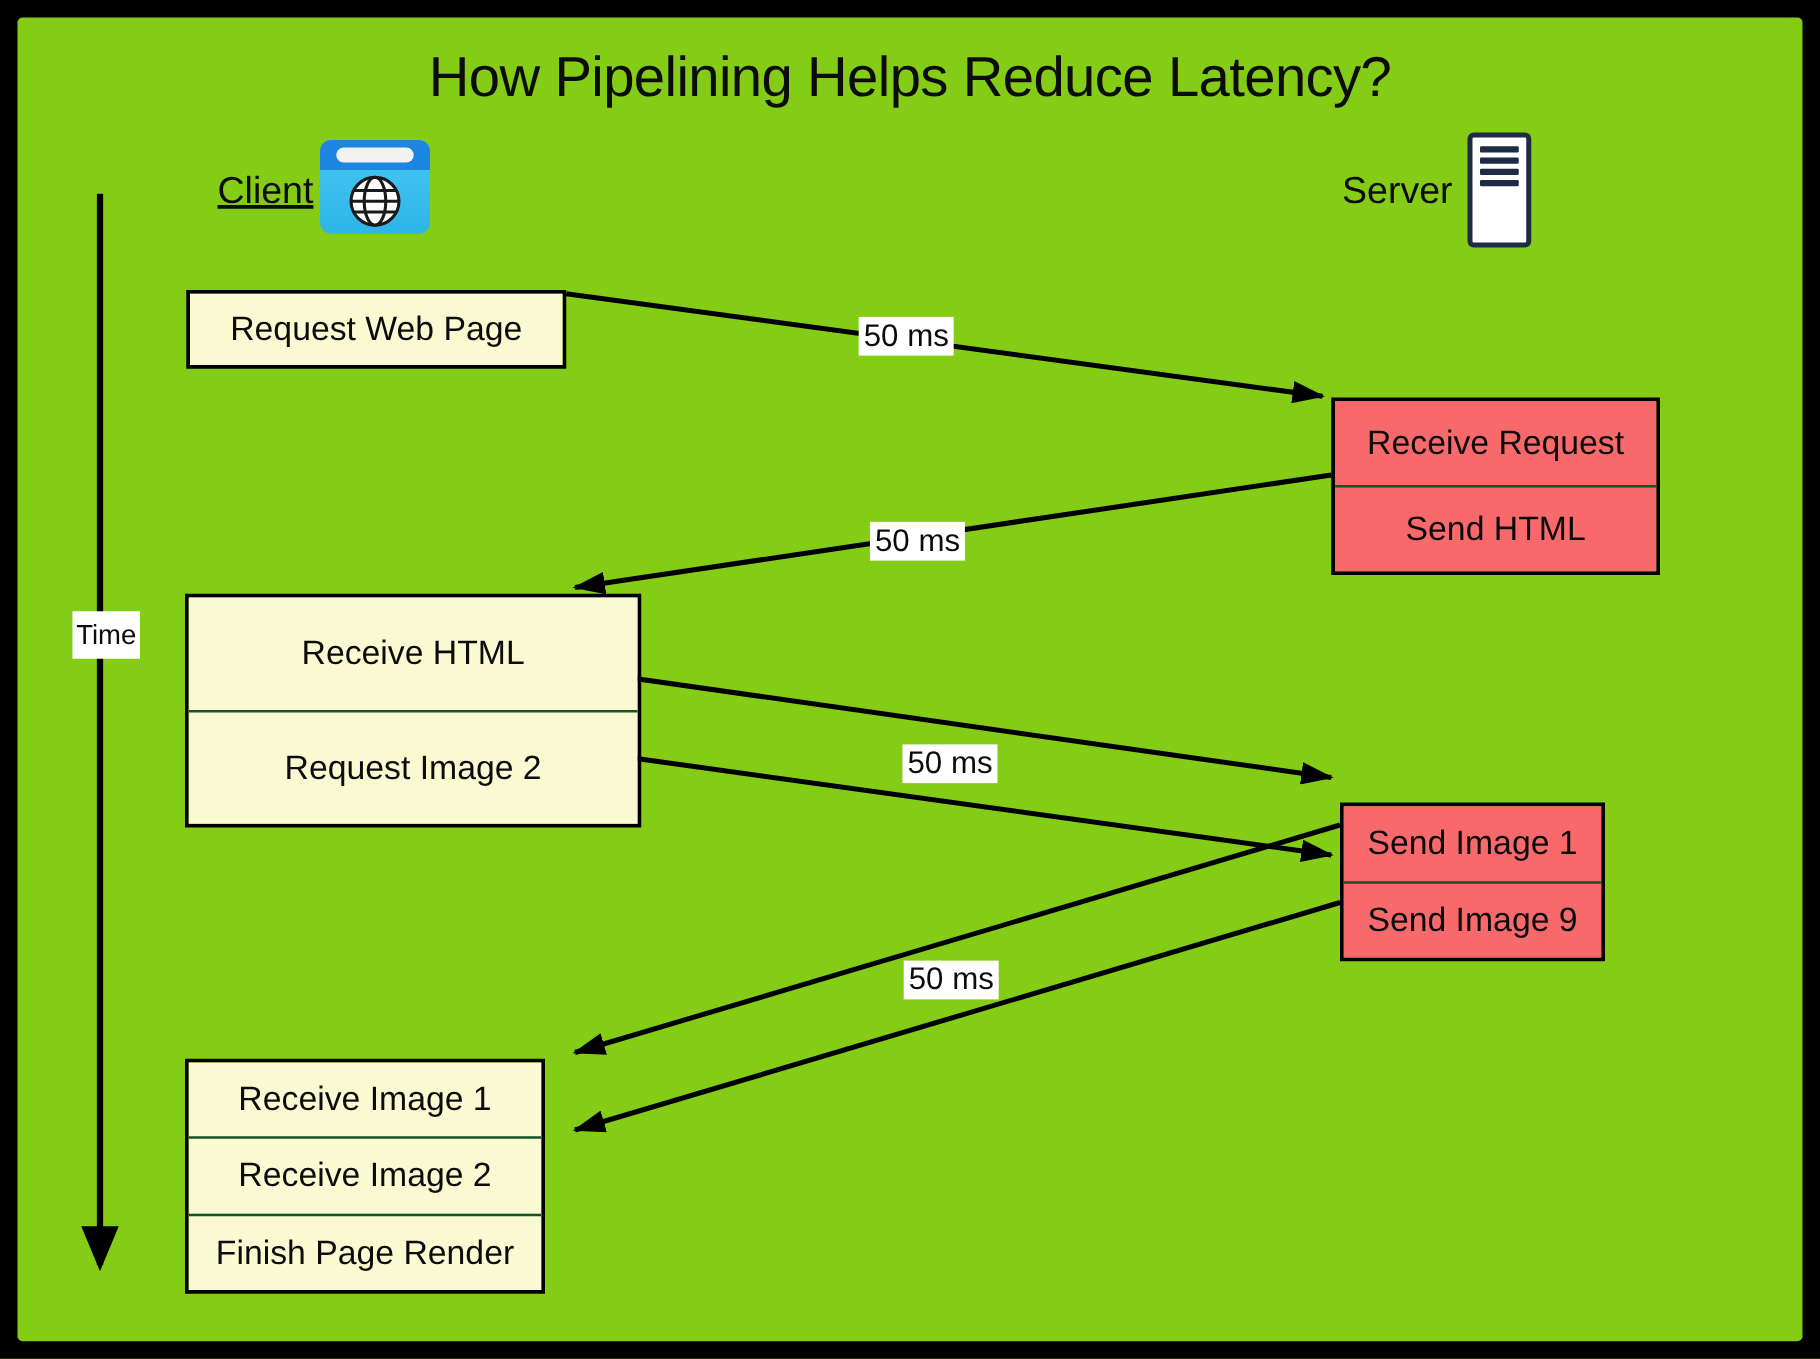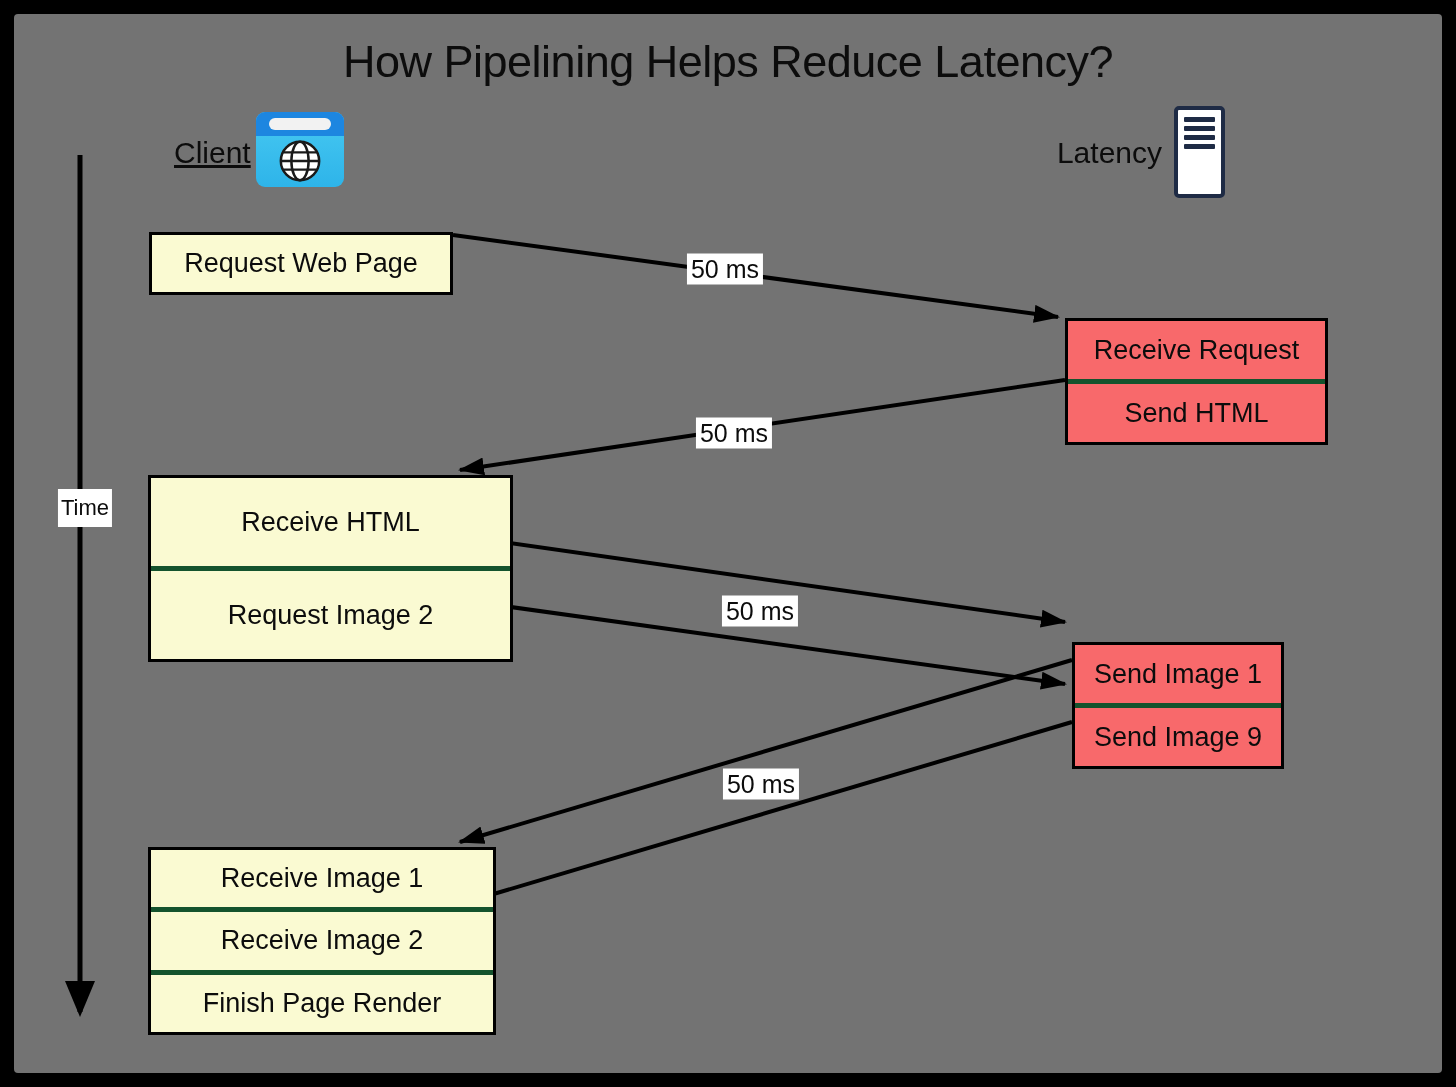"How Pipelining Helps Reduce Latency?" .canvas { background: #737373 -> #84cc16 }
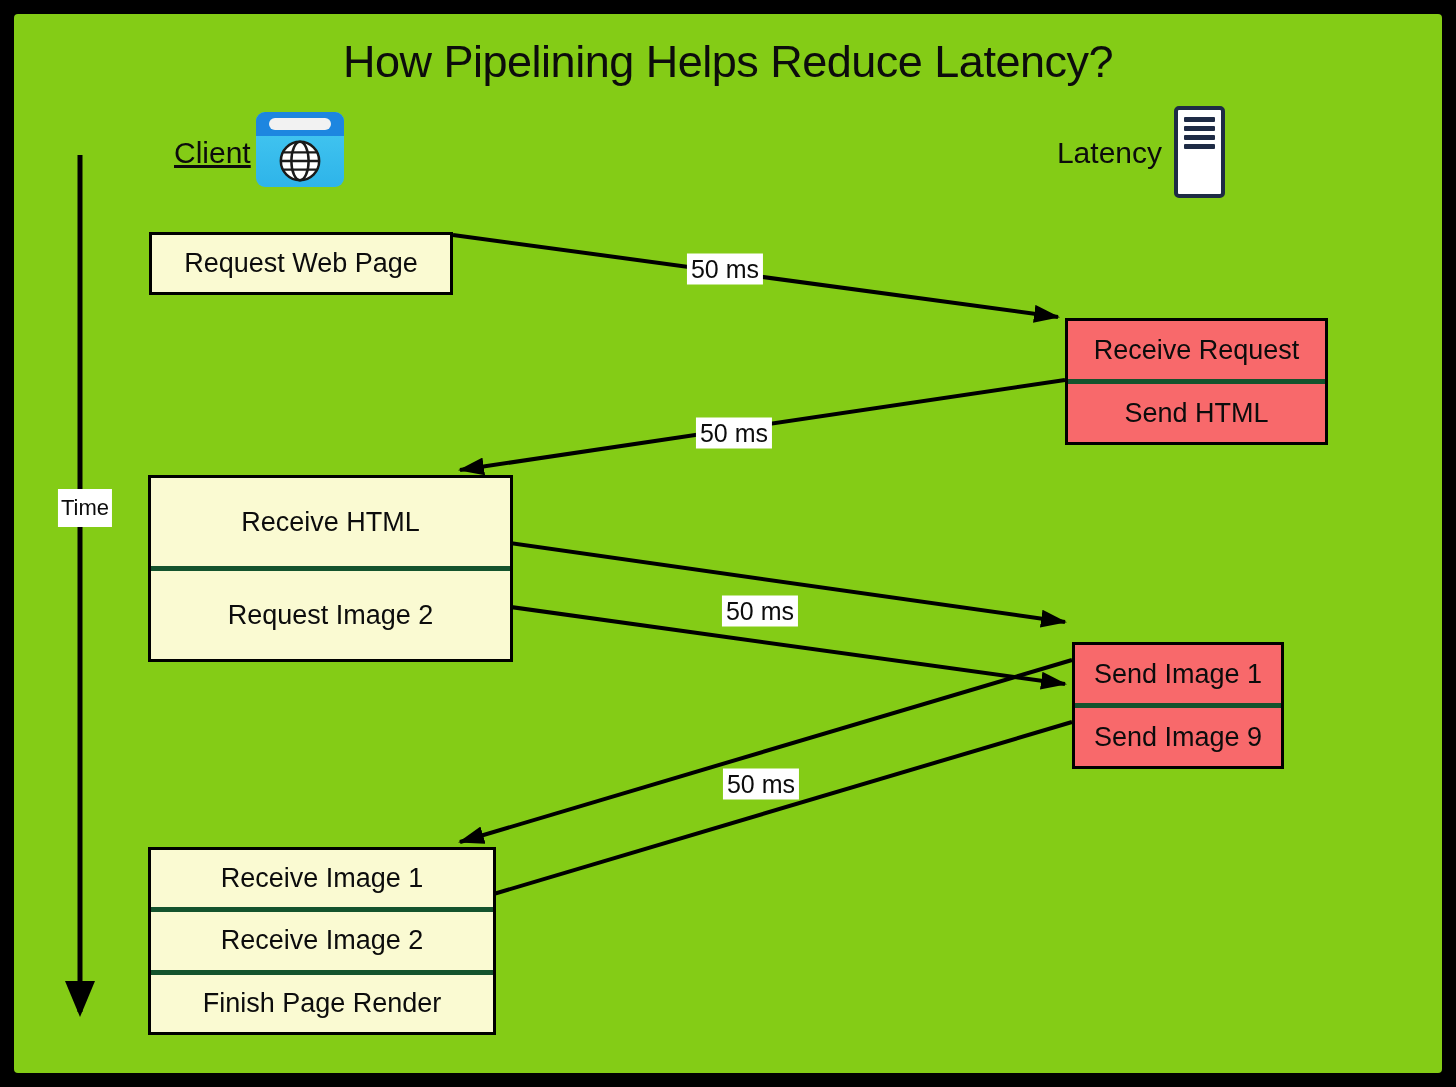"Latency" div.abs { text: Latency -> Server }
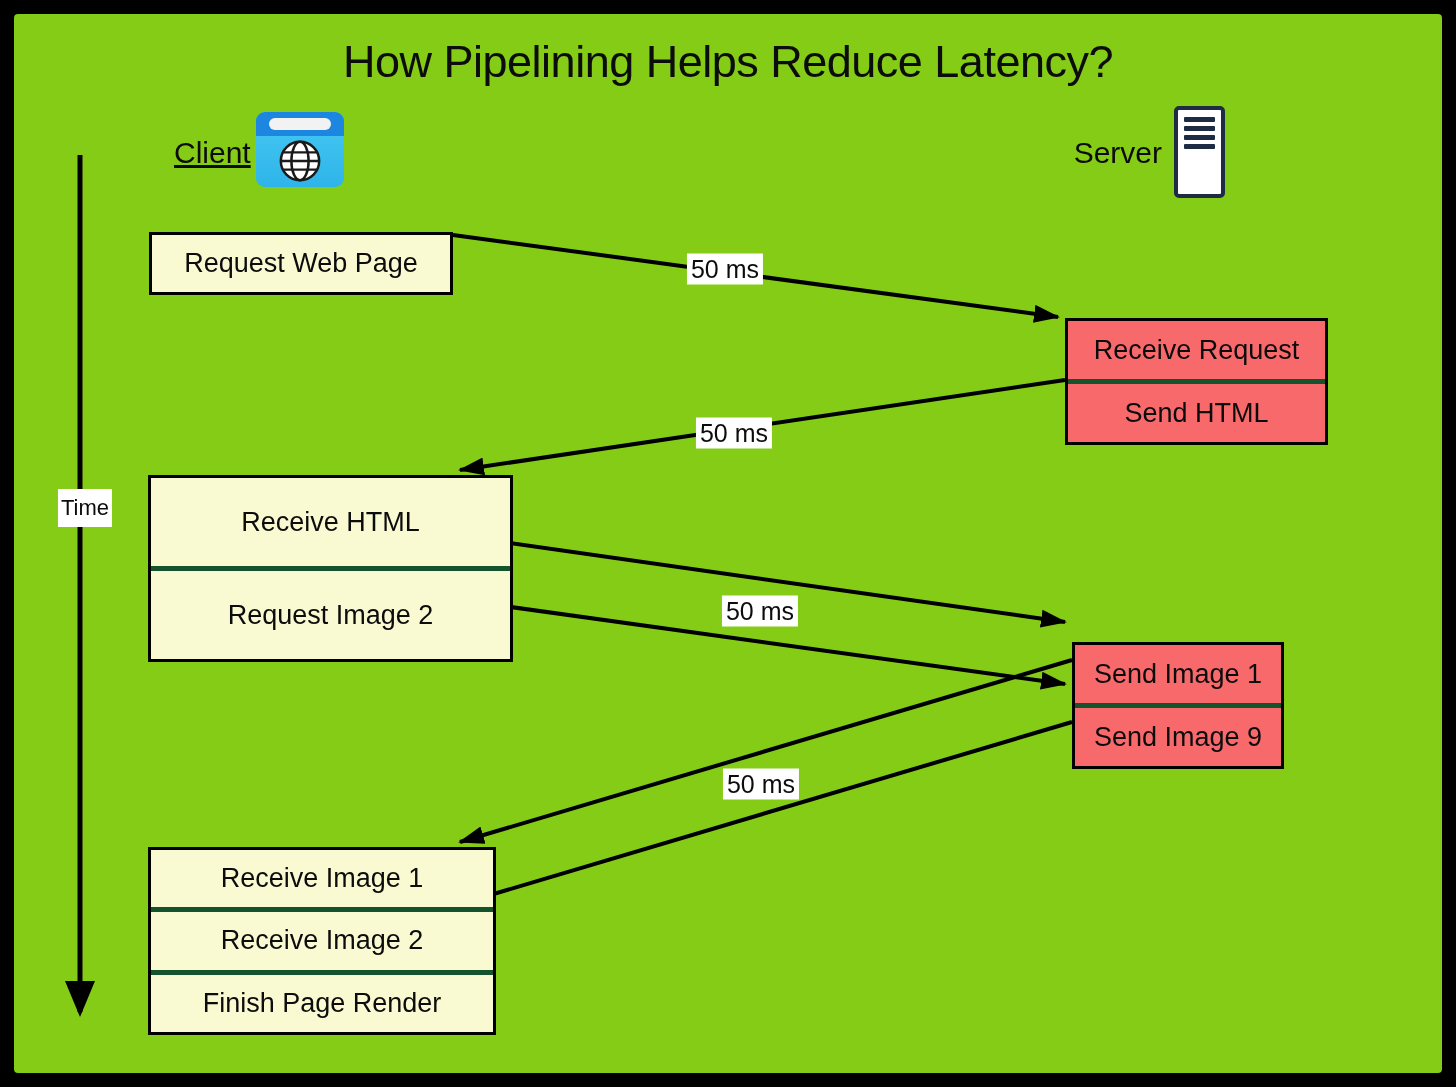"Receive Request" div.abs { height: 127px -> 142px }
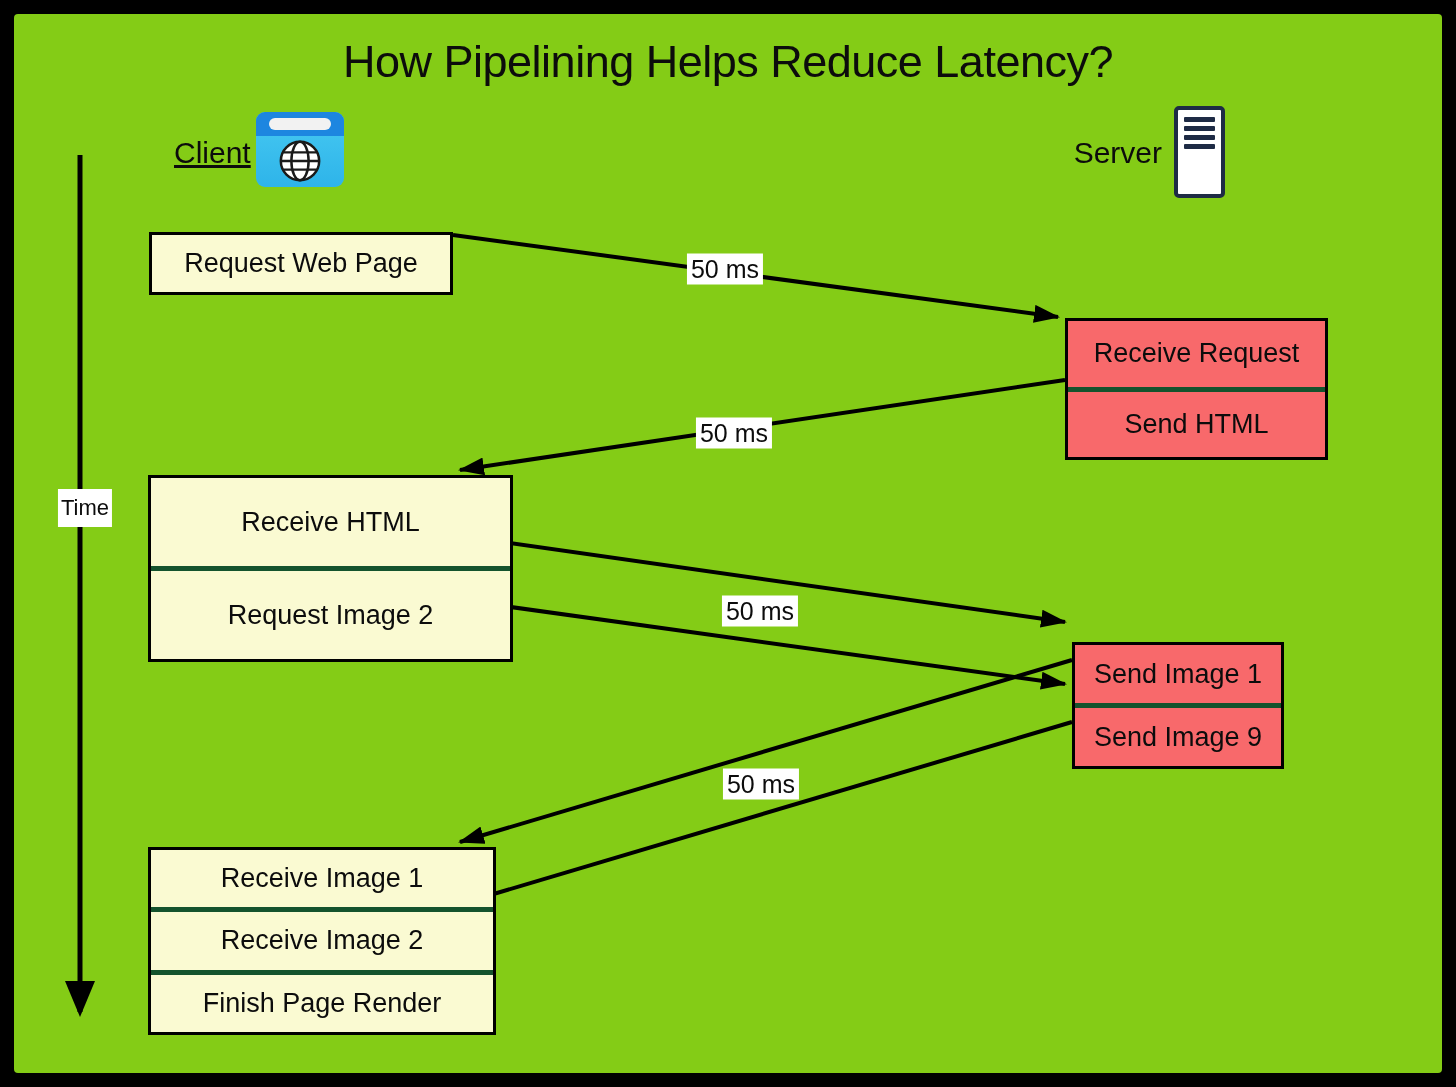"Send HTML" .step + .step { border-top: 5px solid #14532d -> 2px solid #14532d }
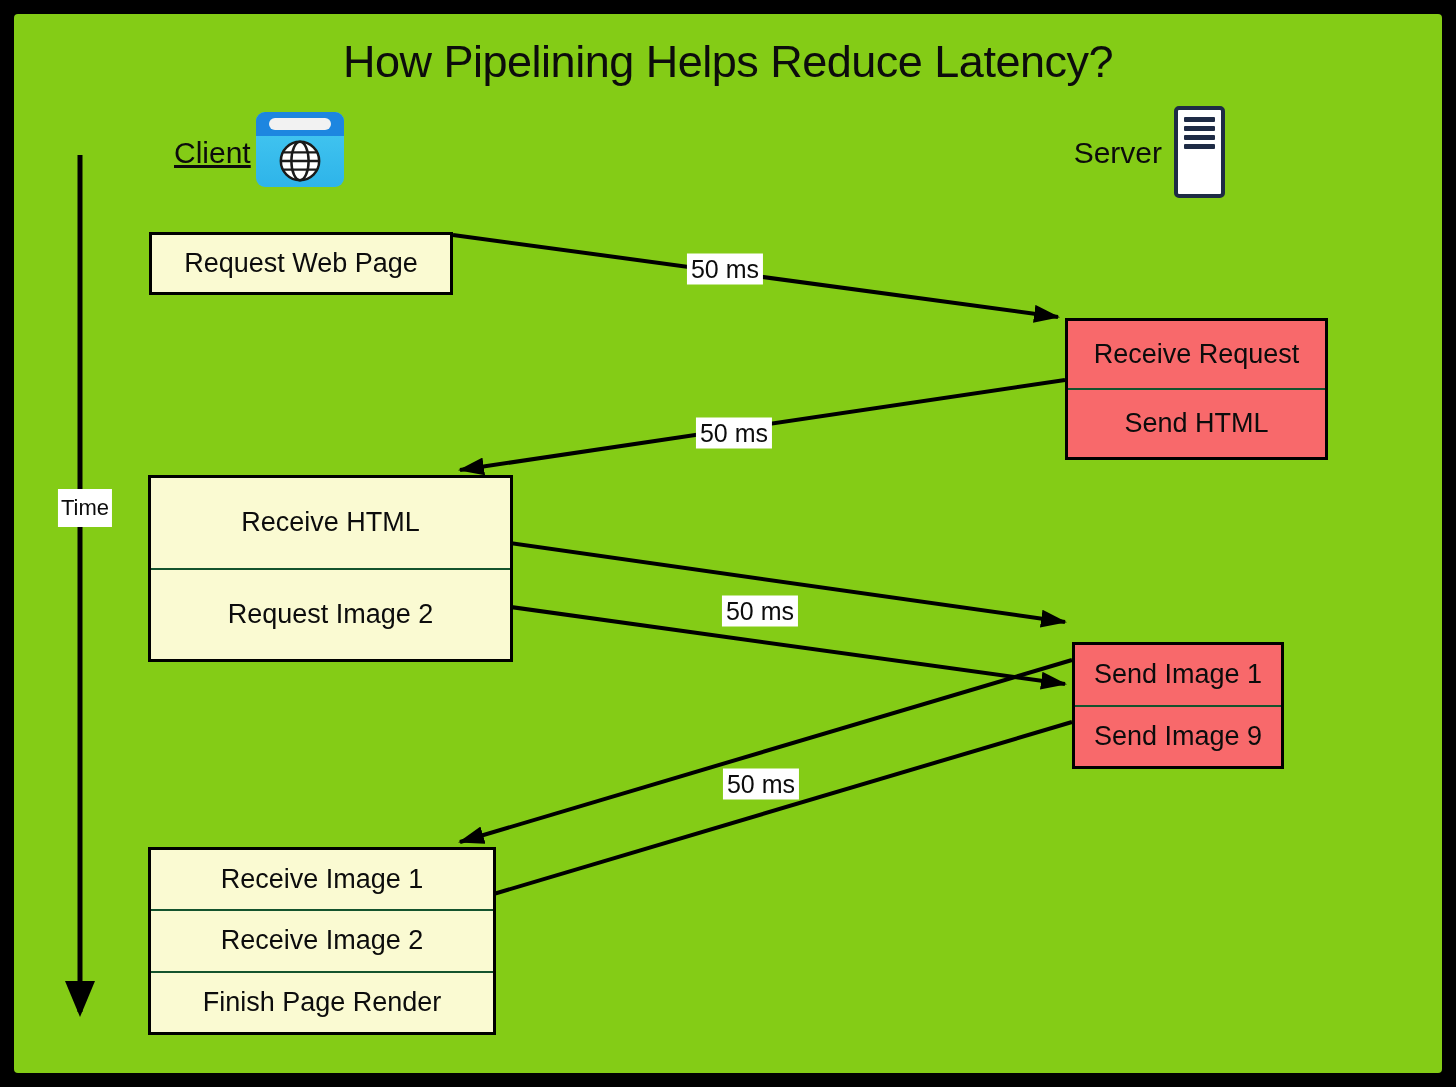"Receive Image 1" div.abs { width: 348px -> 288px }
